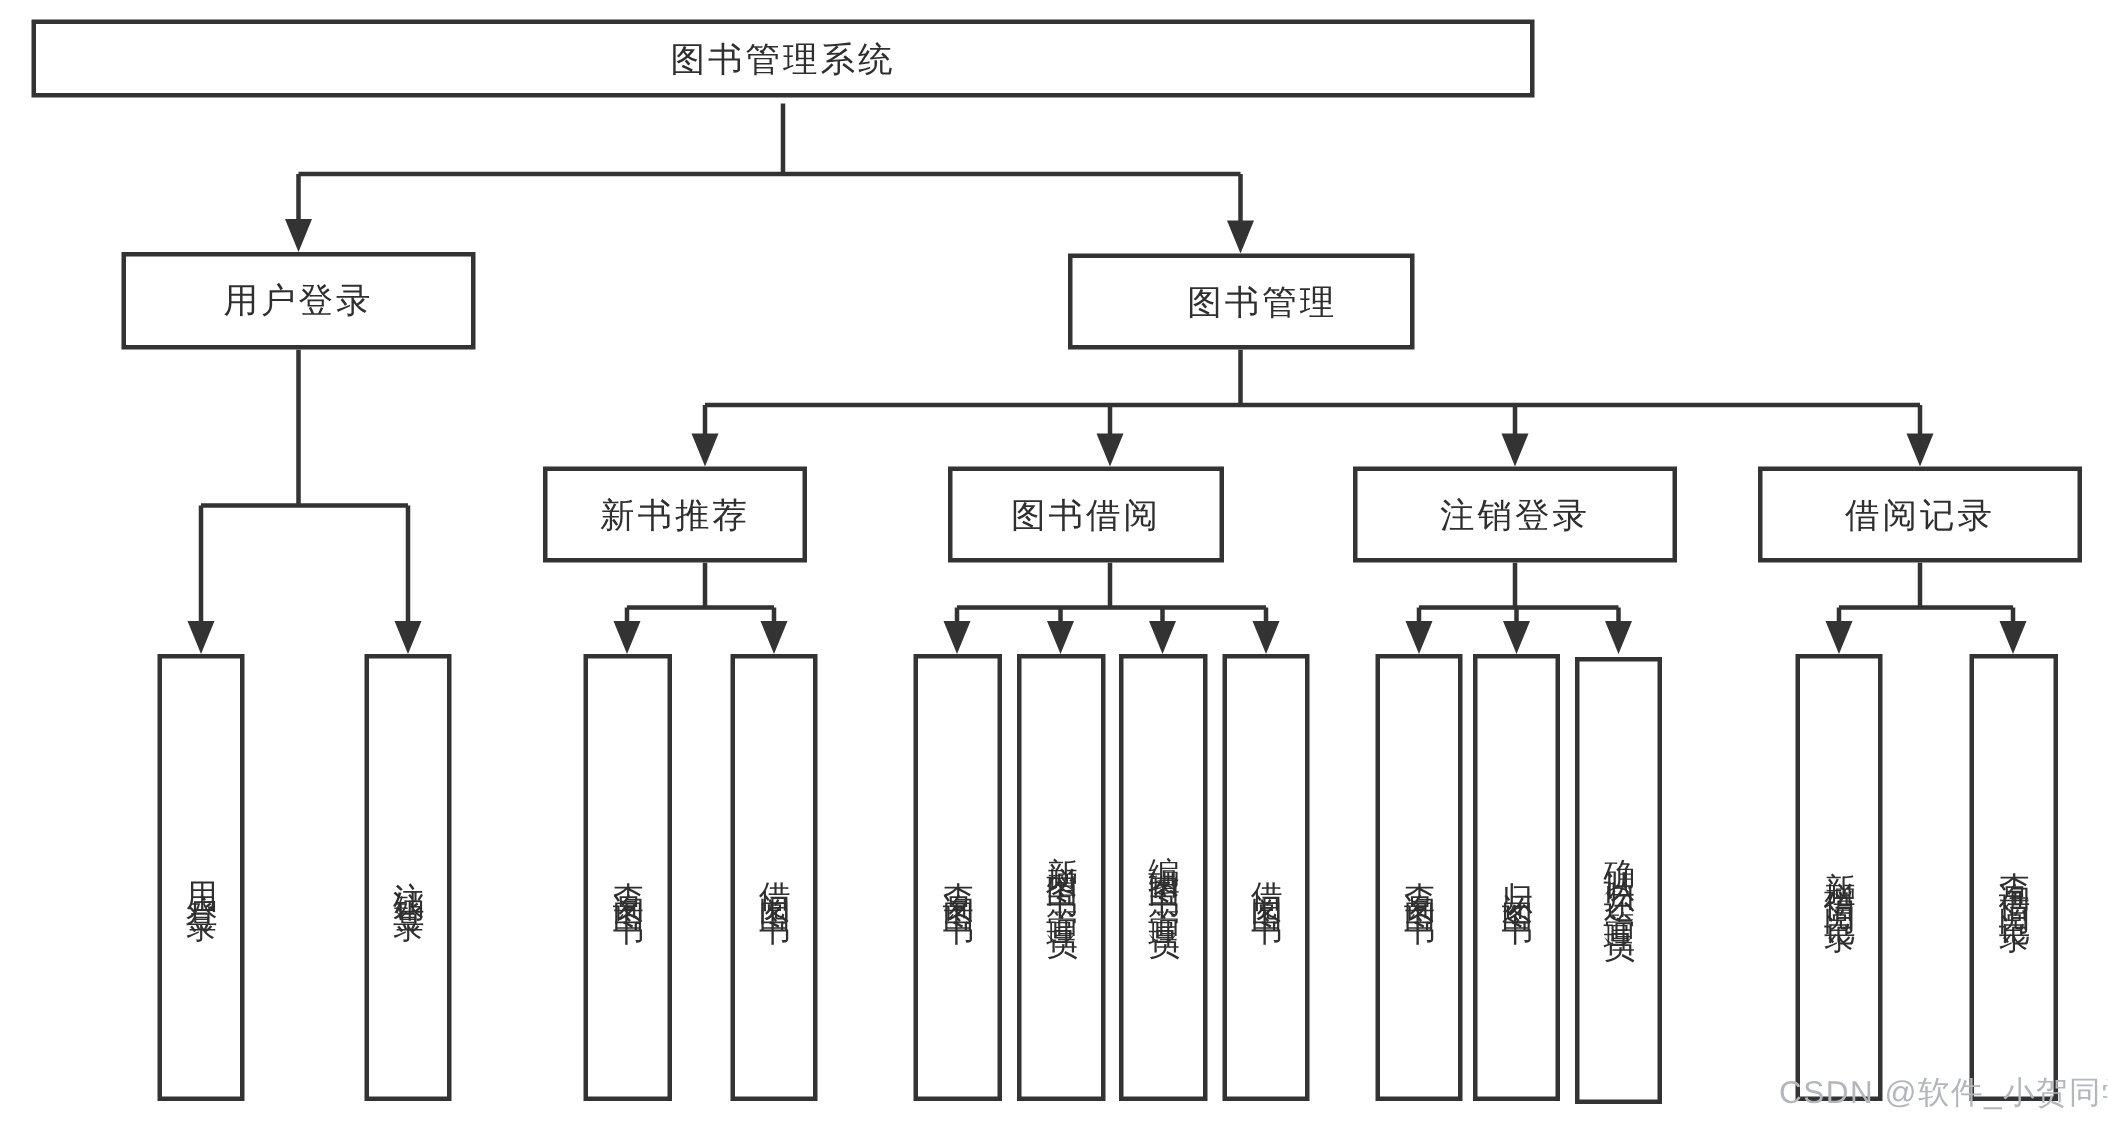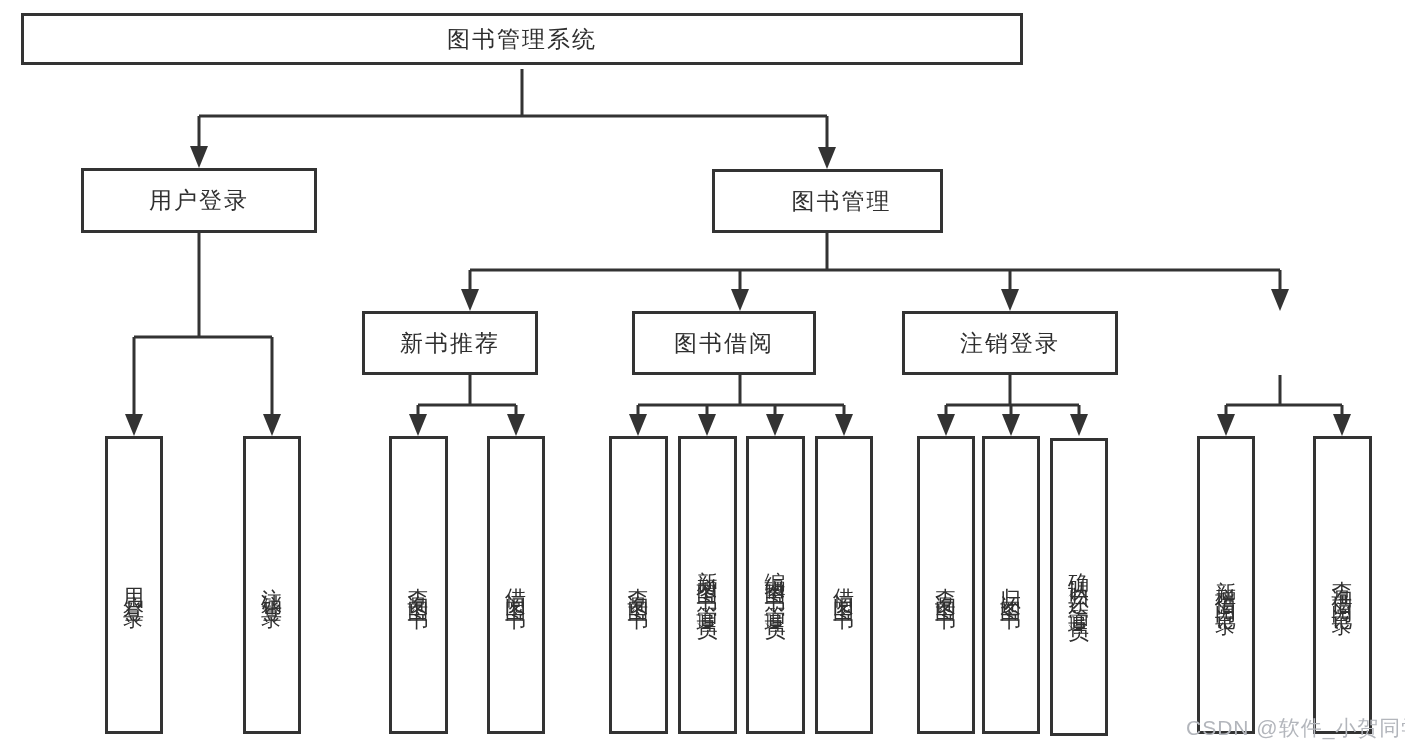"借阅记录" div.node { html: none -> <div>借阅记录</div> }
